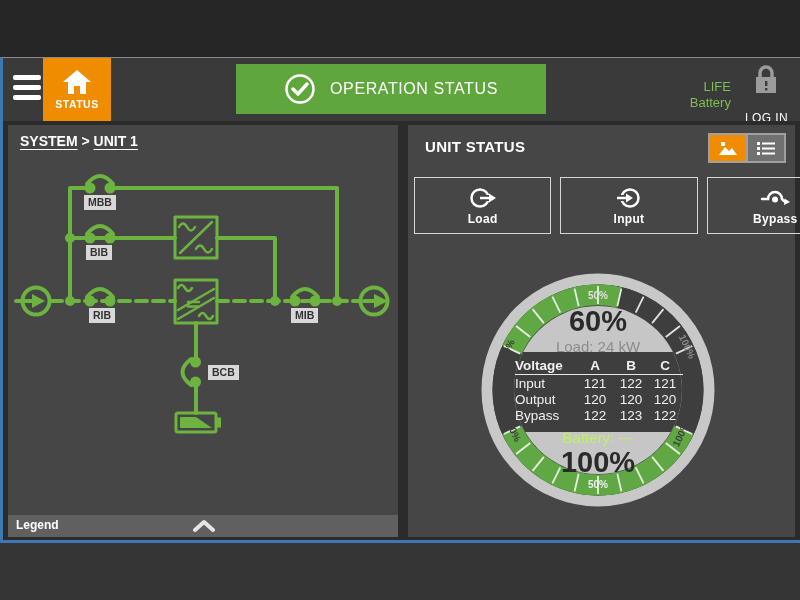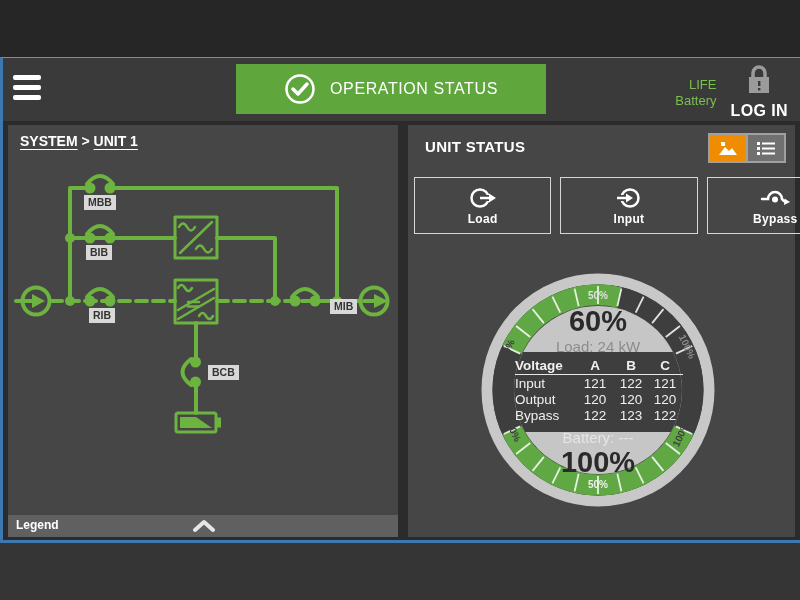"STATUS" div.status-tab { html: none -> <div> <svg> <path></path> </svg> <span>STATUS</span> </div> }
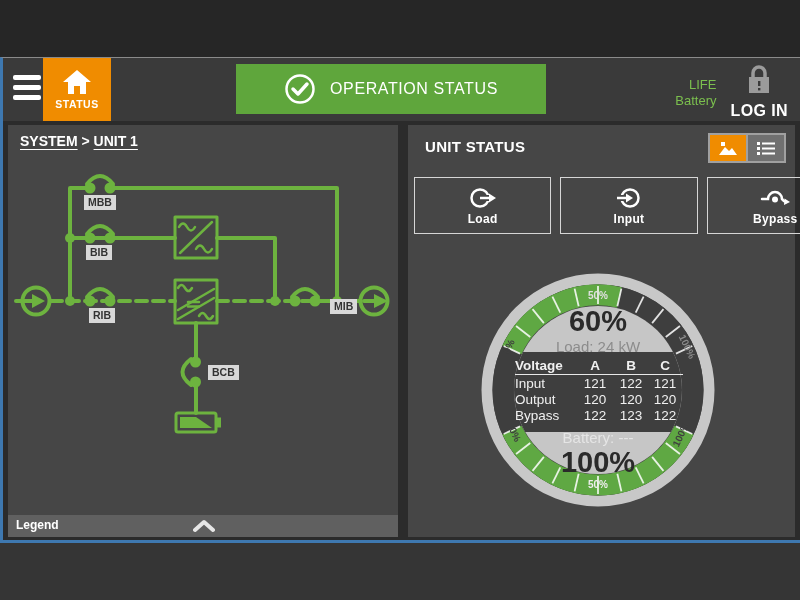"LOG IN" .login .lbl { font-size: 16px -> 12px; font-weight: bold -> normal; margin-top: 7px -> 16px }
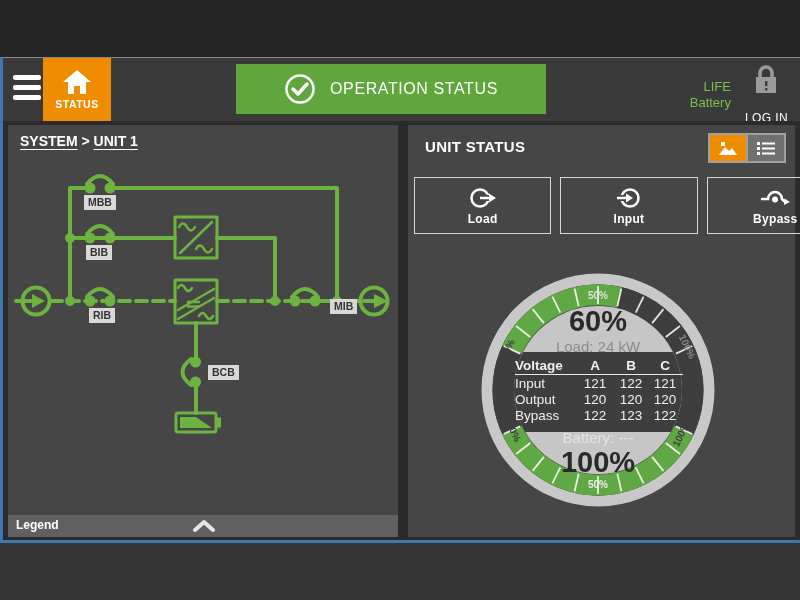"MIB" div.chip { margin-left: 39px -> none; top: 174px -> 183px }
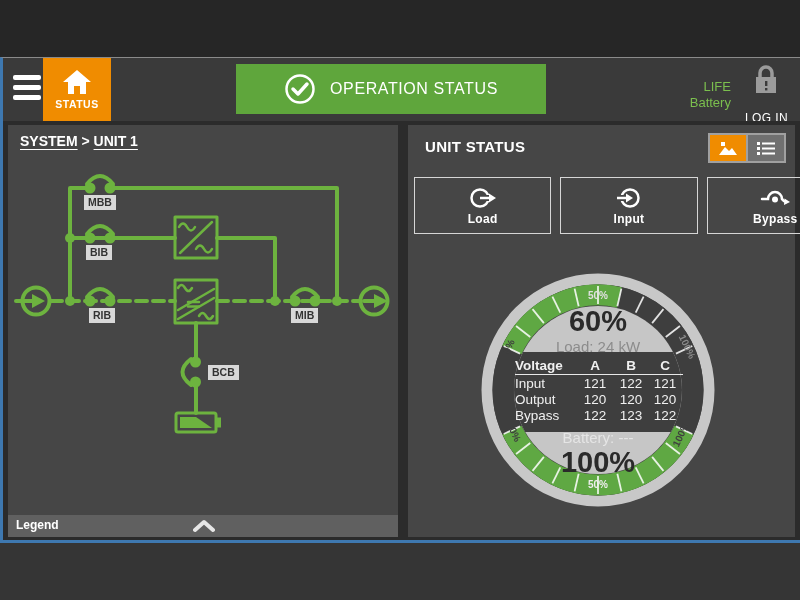"Battery: ---" .g-batt-lbl { color: #e5e5e5 -> #bef264 }
